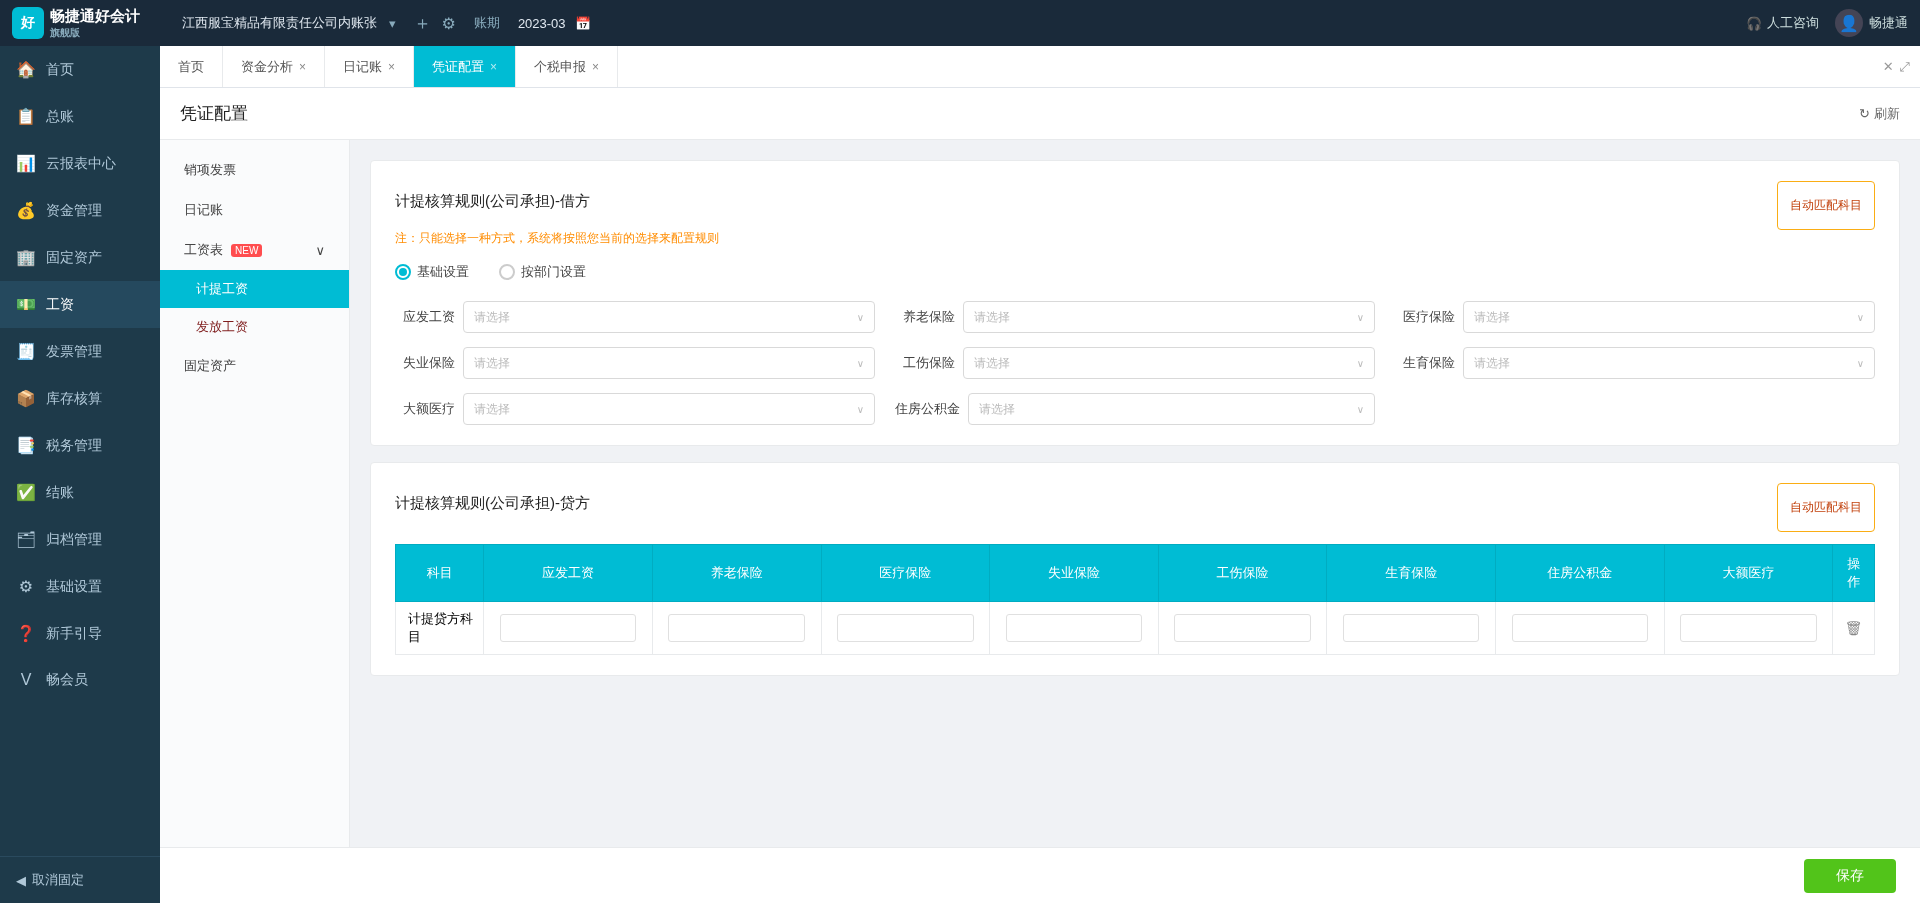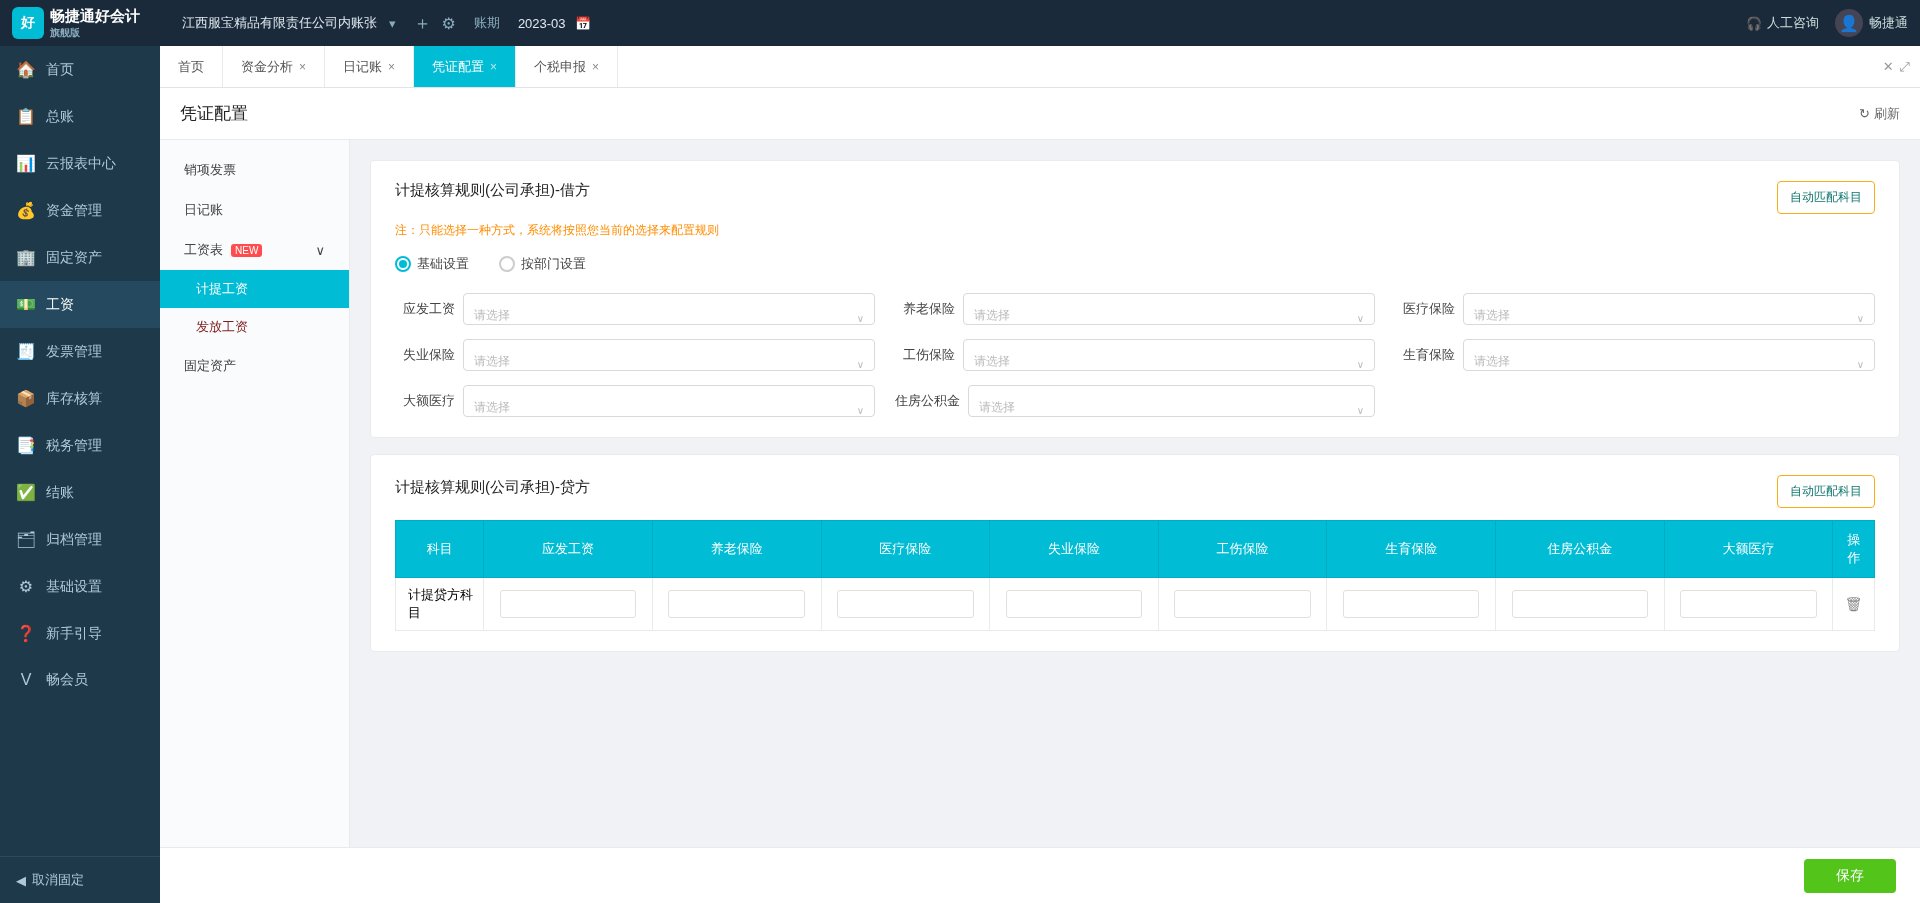"计提核算规则(公司承担)-借方" div { align-items: flex-start -> center; margin-bottom: 8px -> none }
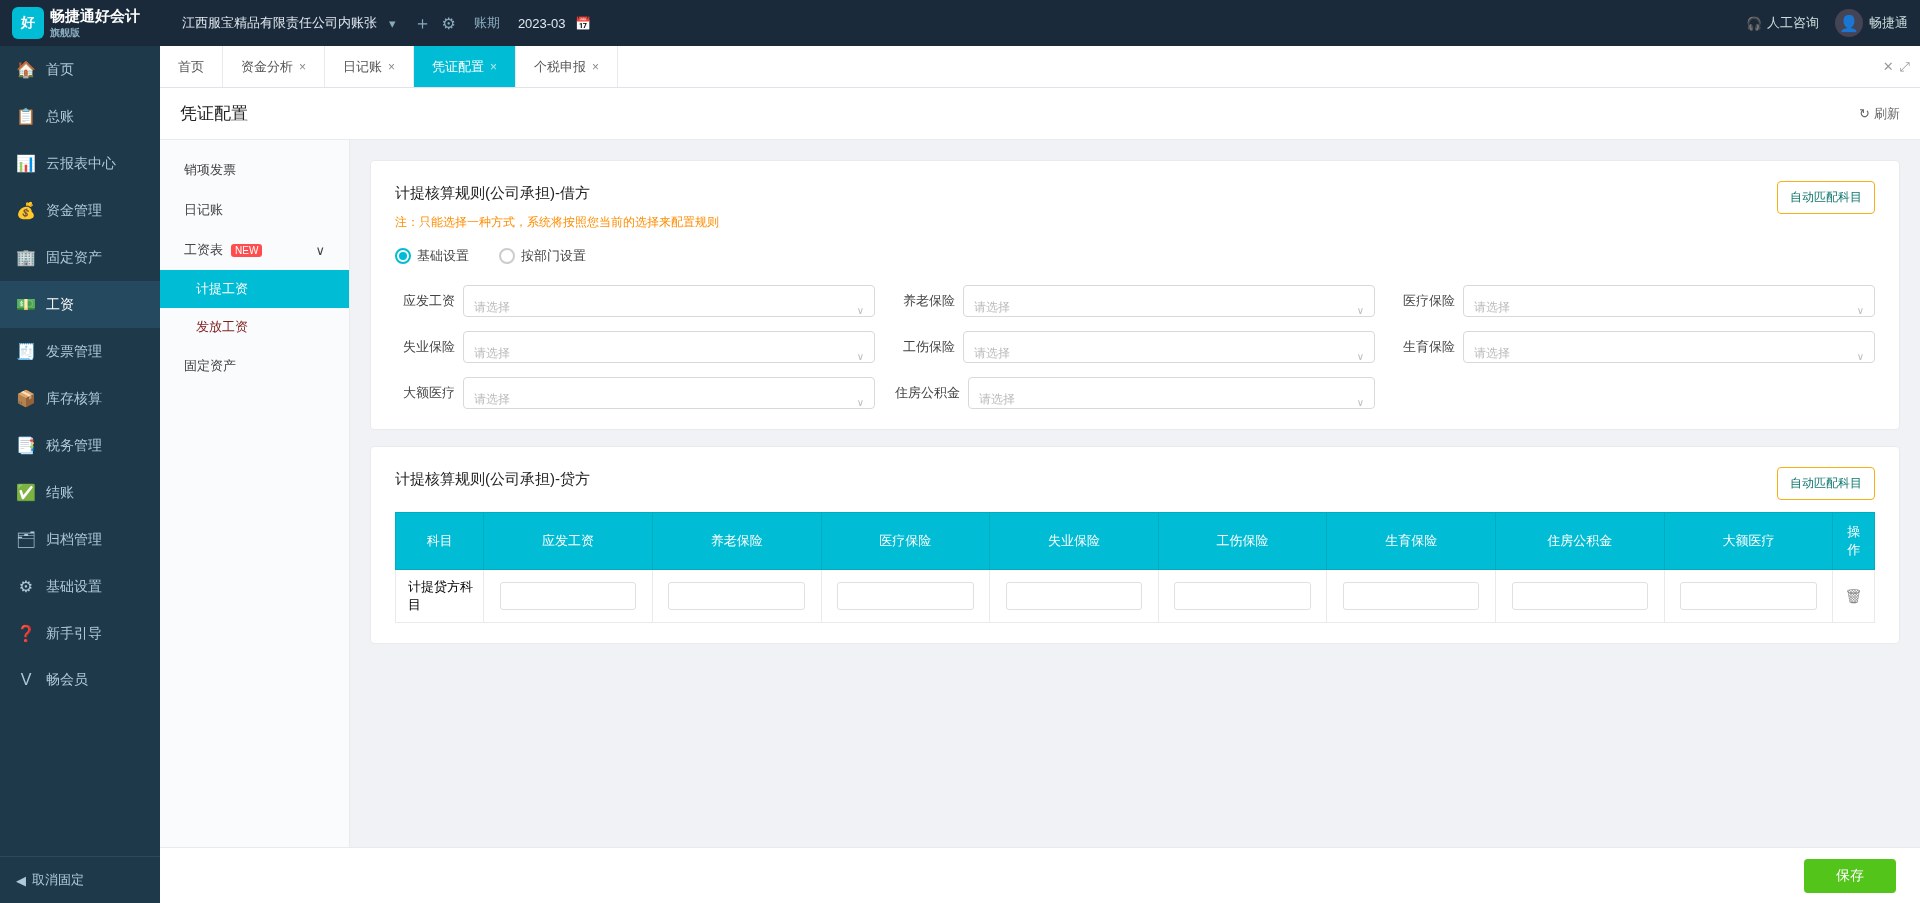"自动匹配科目" .auto-match-btn { color: #0f766e -> #c2410c; padding: 7px 12px -> 15px 12px }
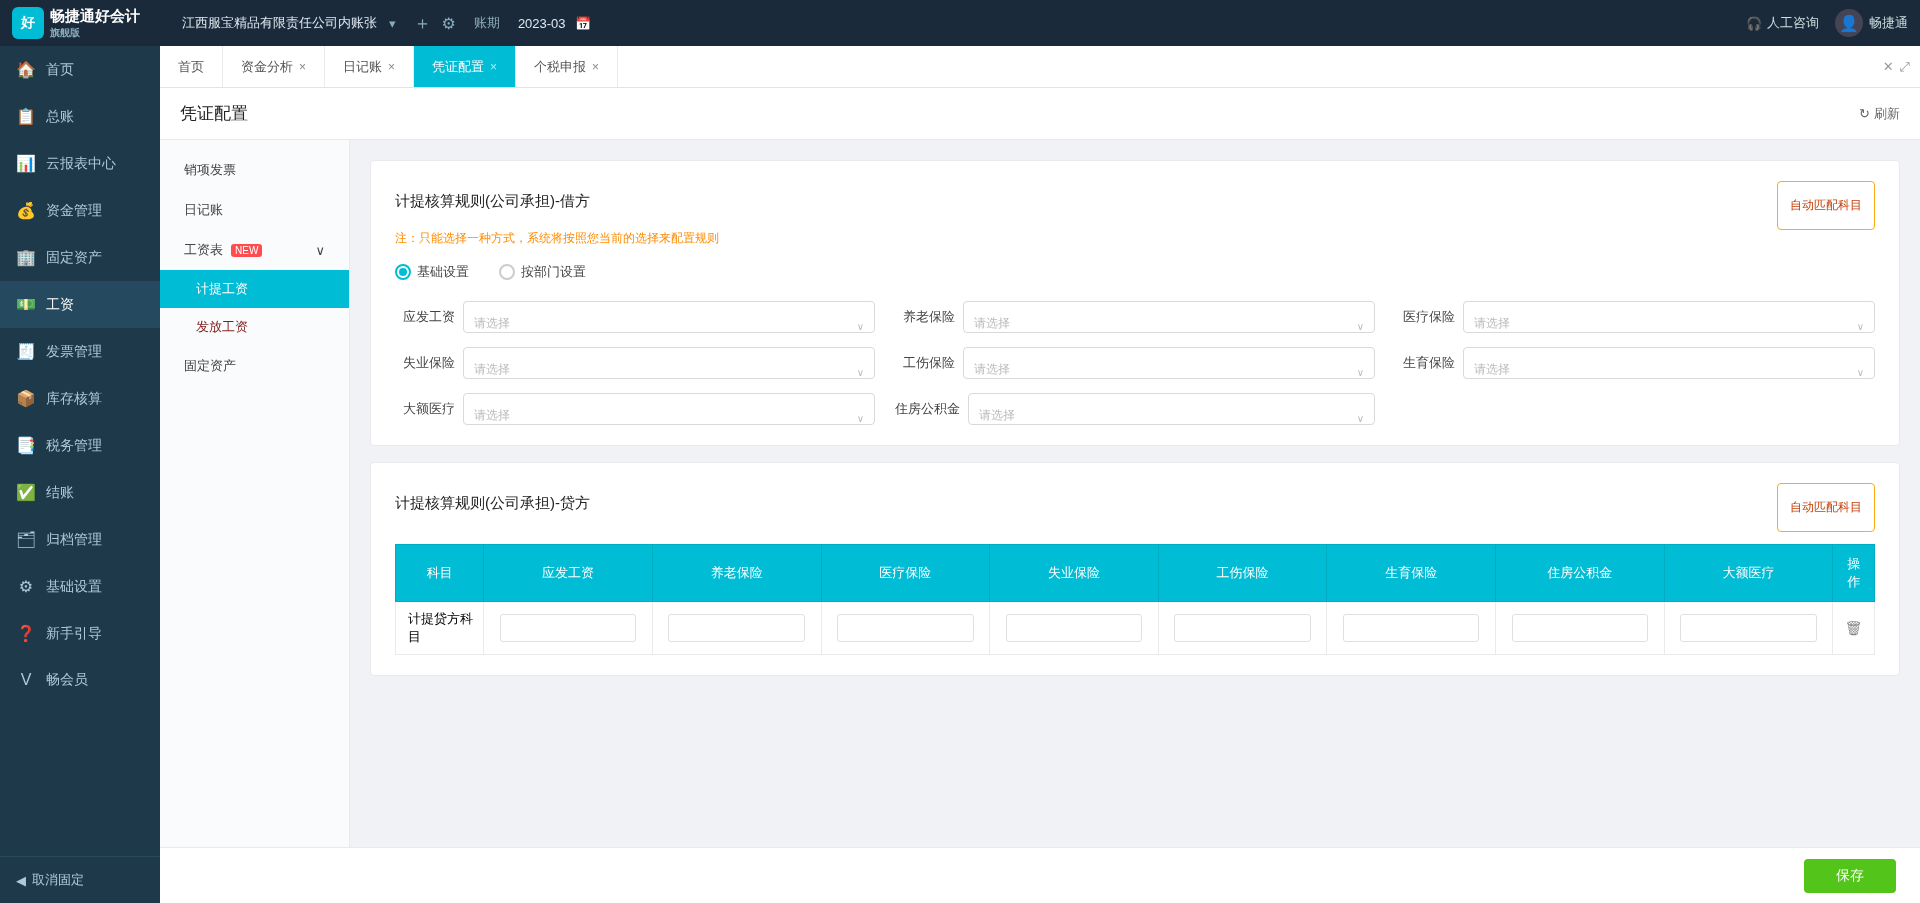"请选择" .form-select { align-items: flex-end -> center }
